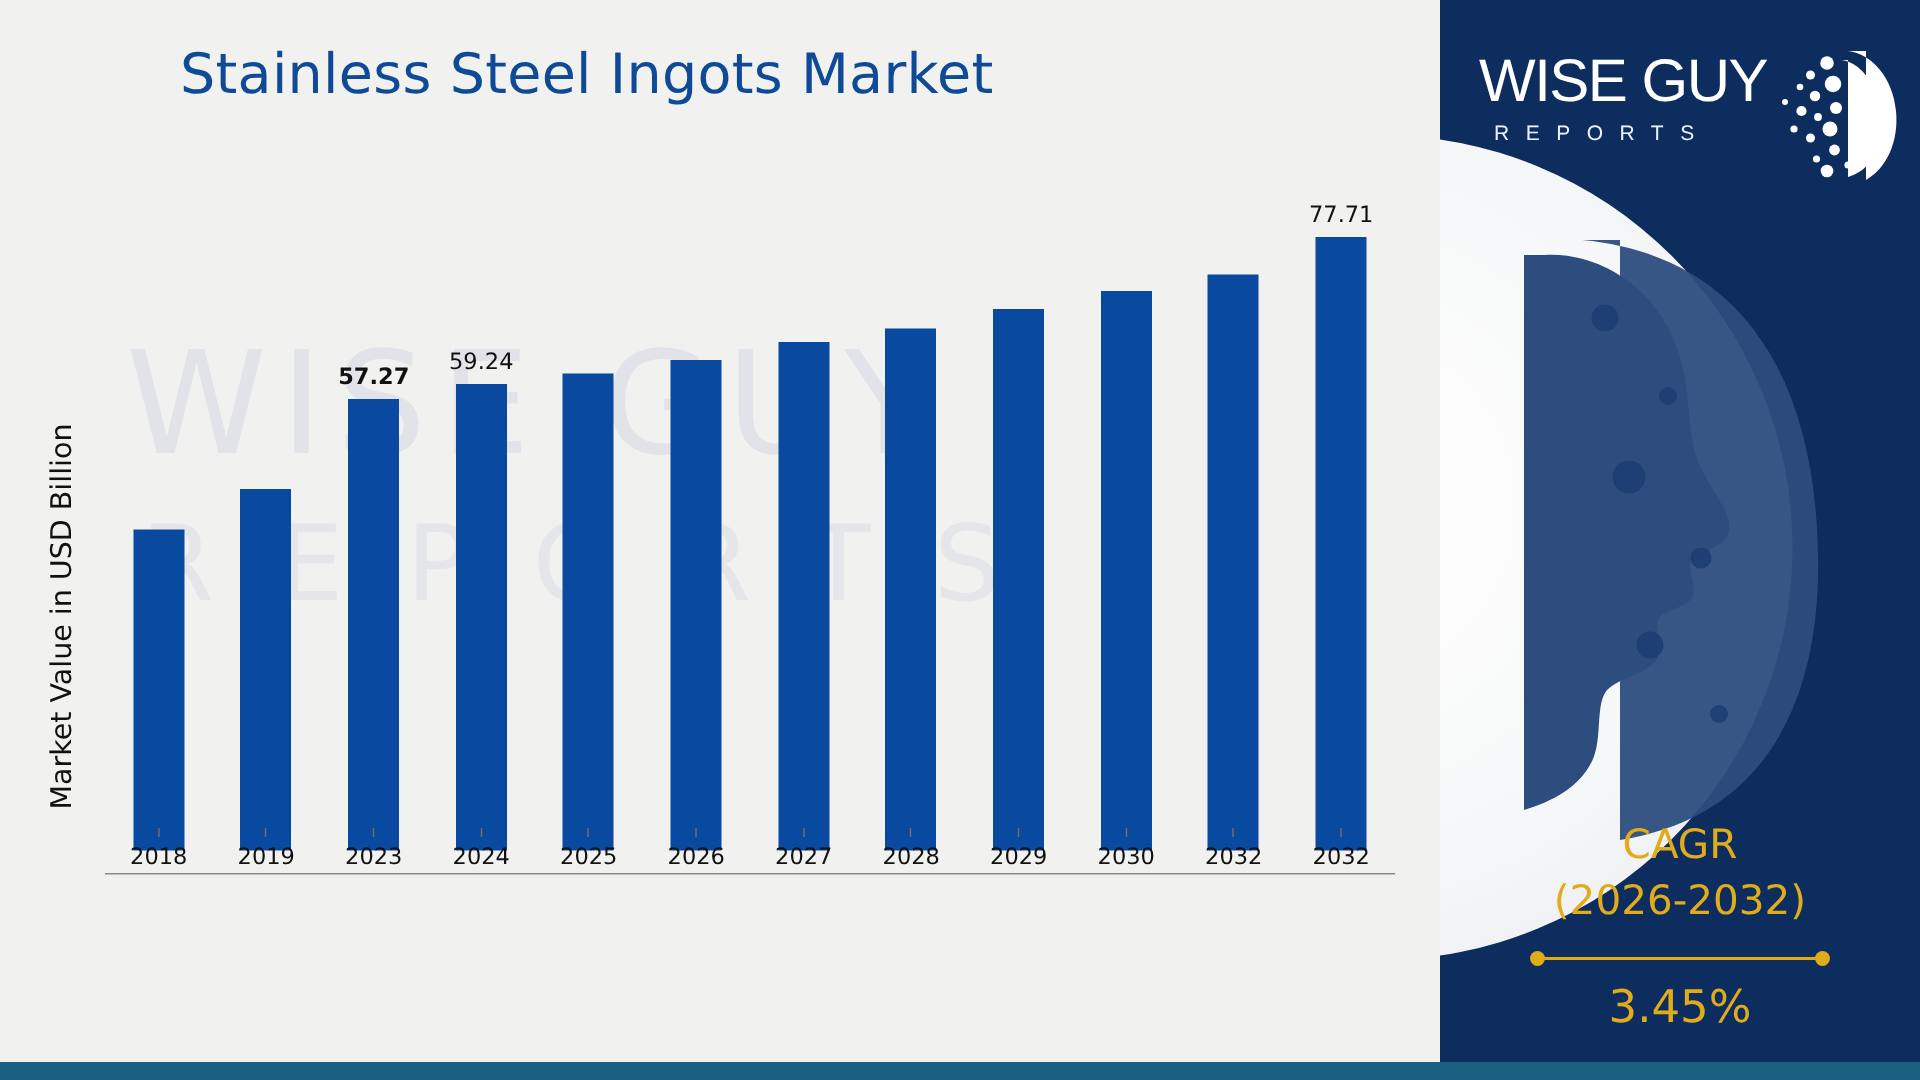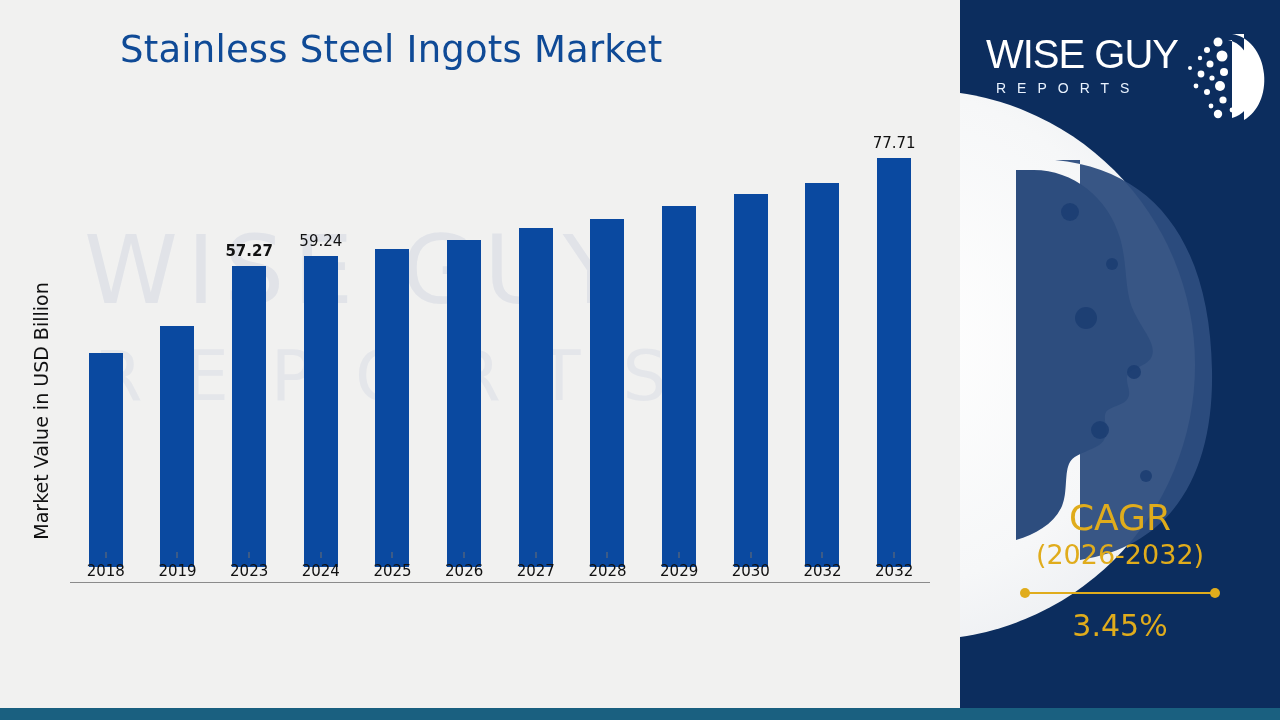"CAGR" .cagr-title { font-size: 36px -> 27px; margin-top: none -> 46px }
